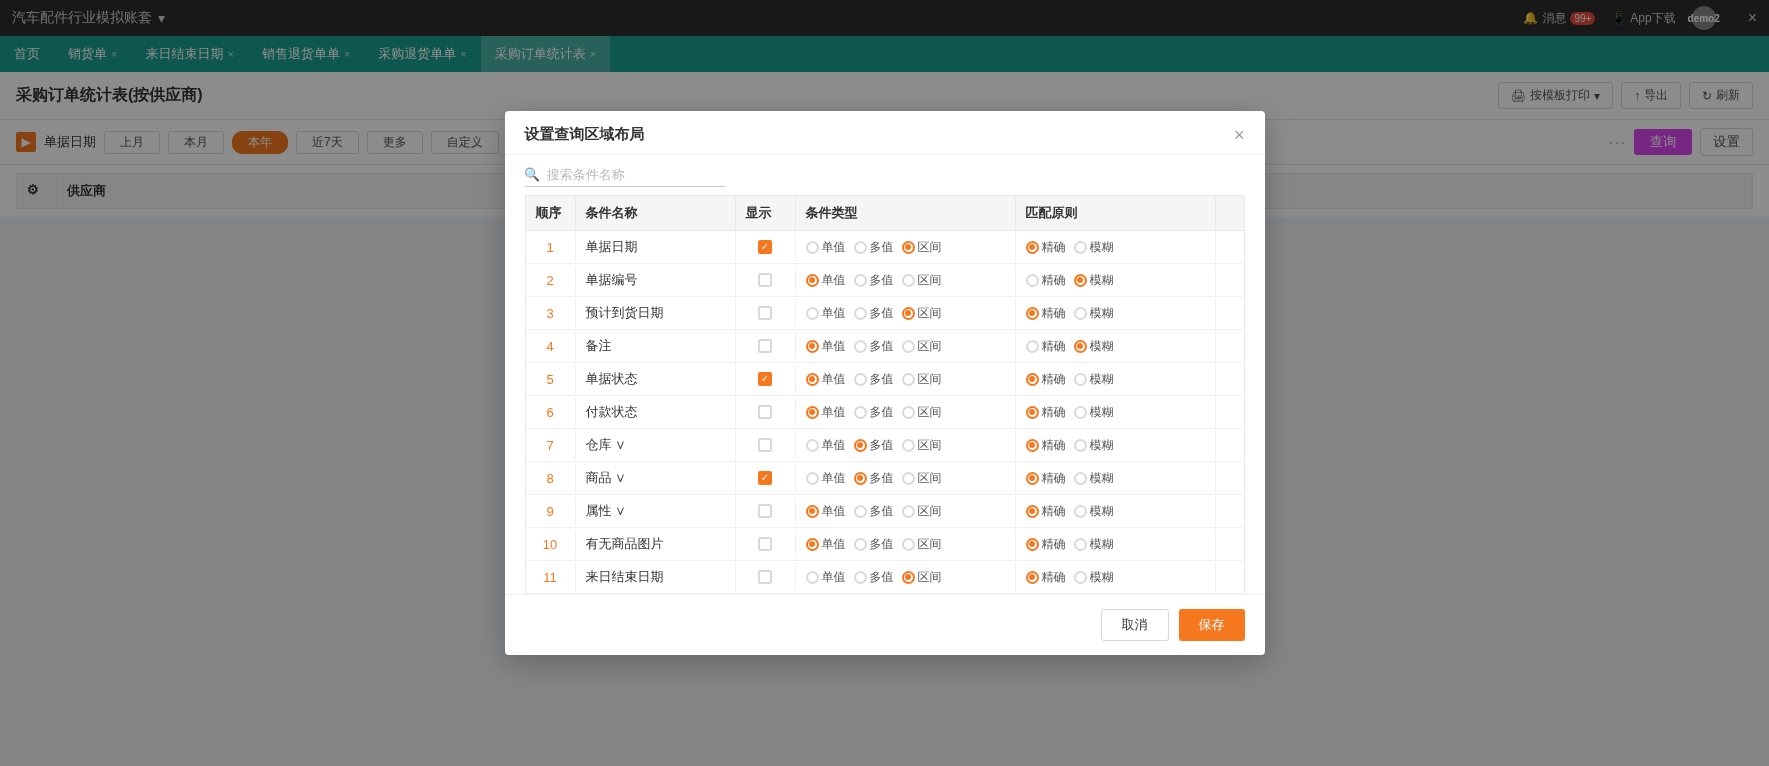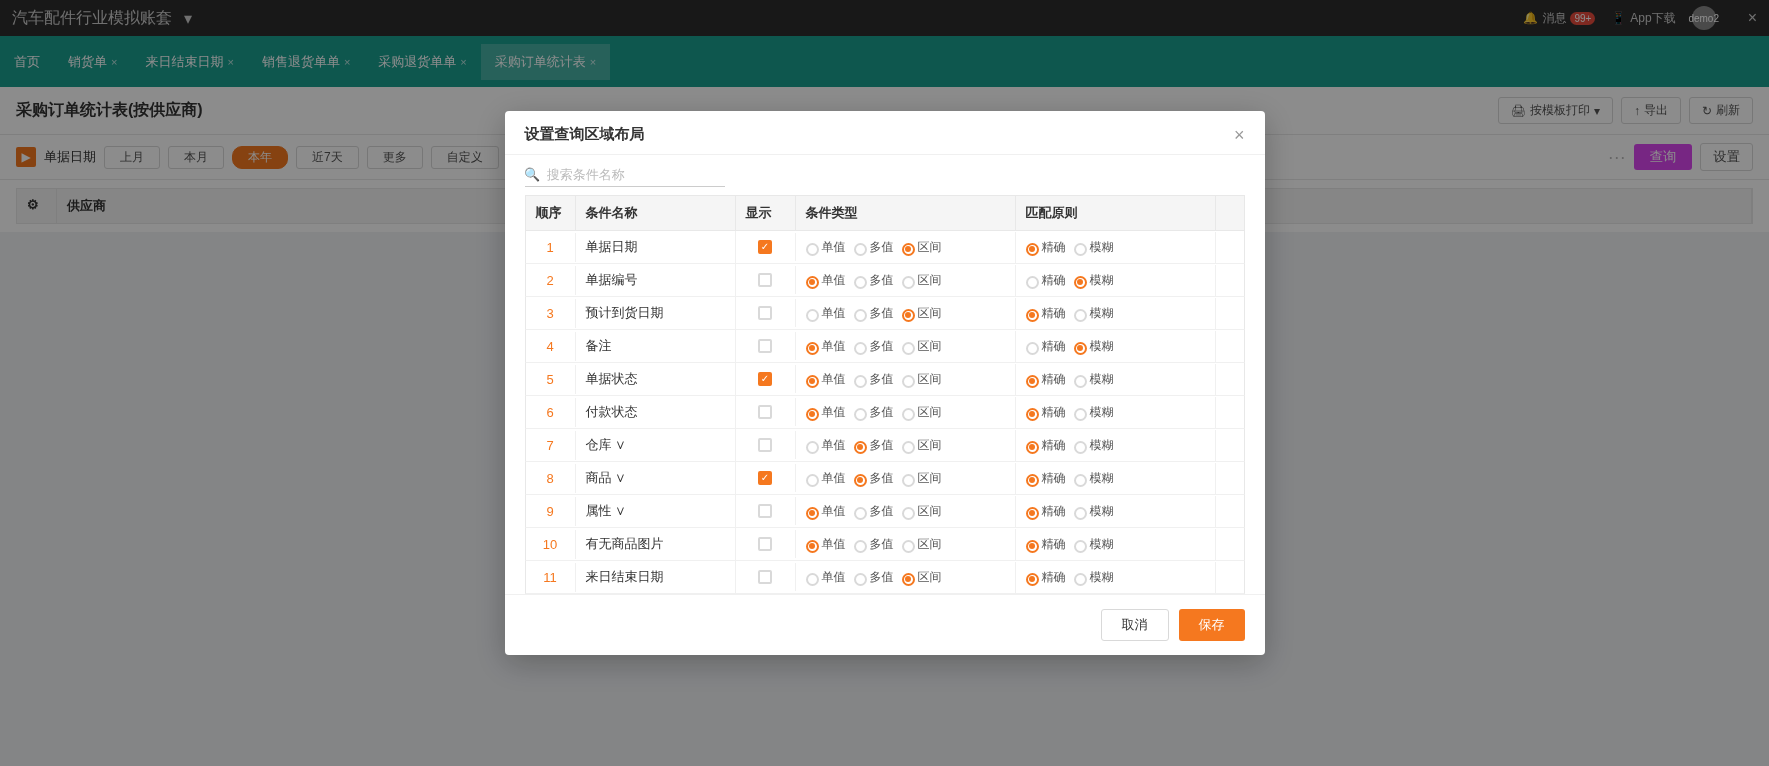"汽车配件行业模拟账套" .top-bar-left { font-size: 16px -> 14px; gap: 12px -> 6px }
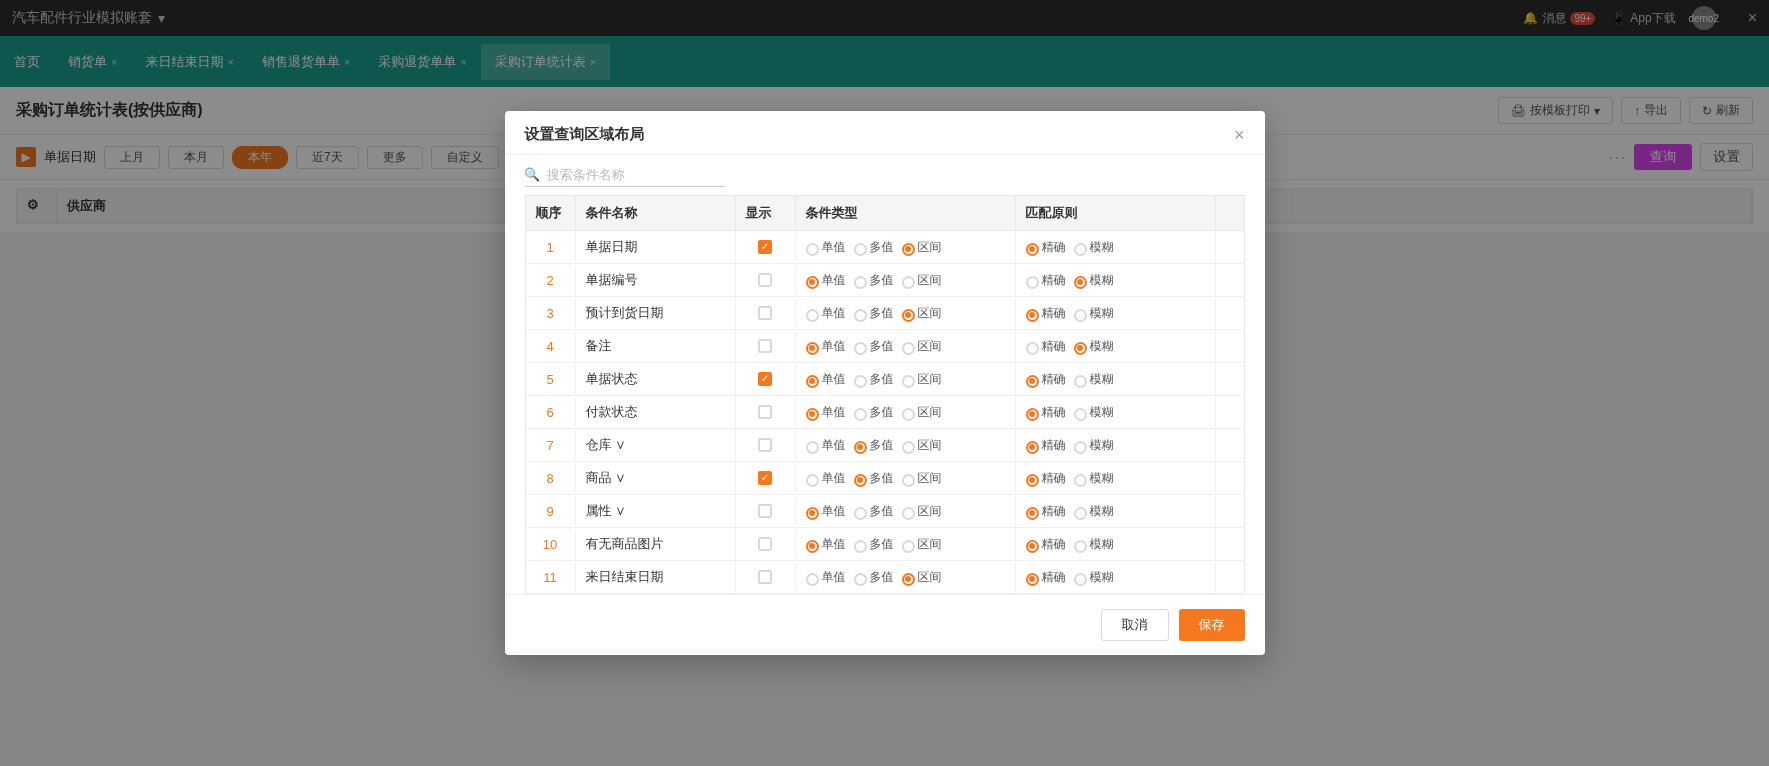"demo2" .avatar { font-weight: none -> bold }
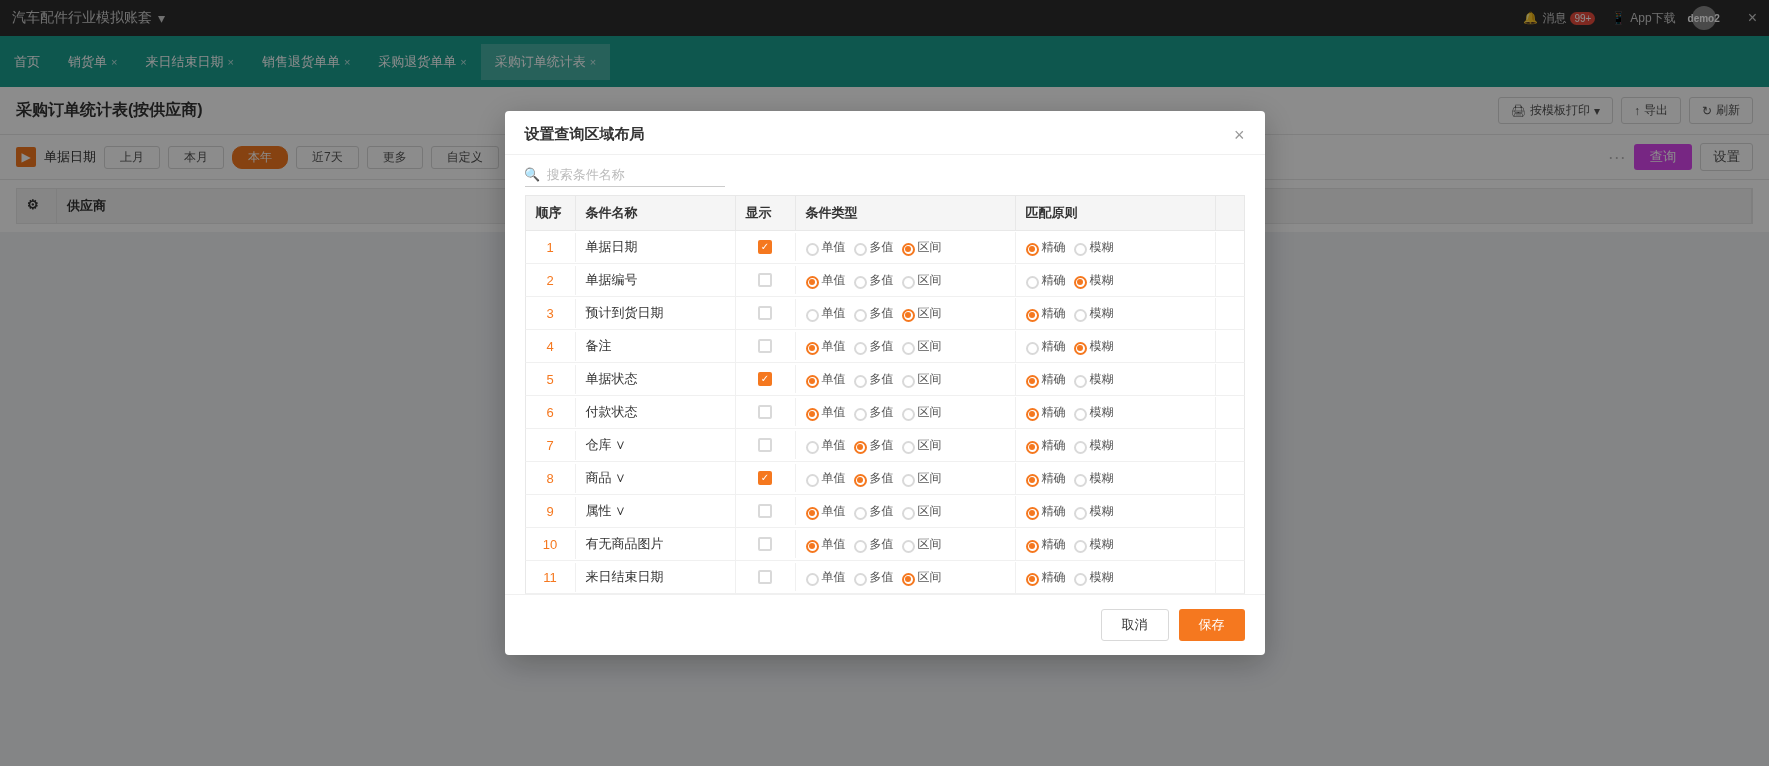"首页" .nav-bar { height: 51px -> 36px }
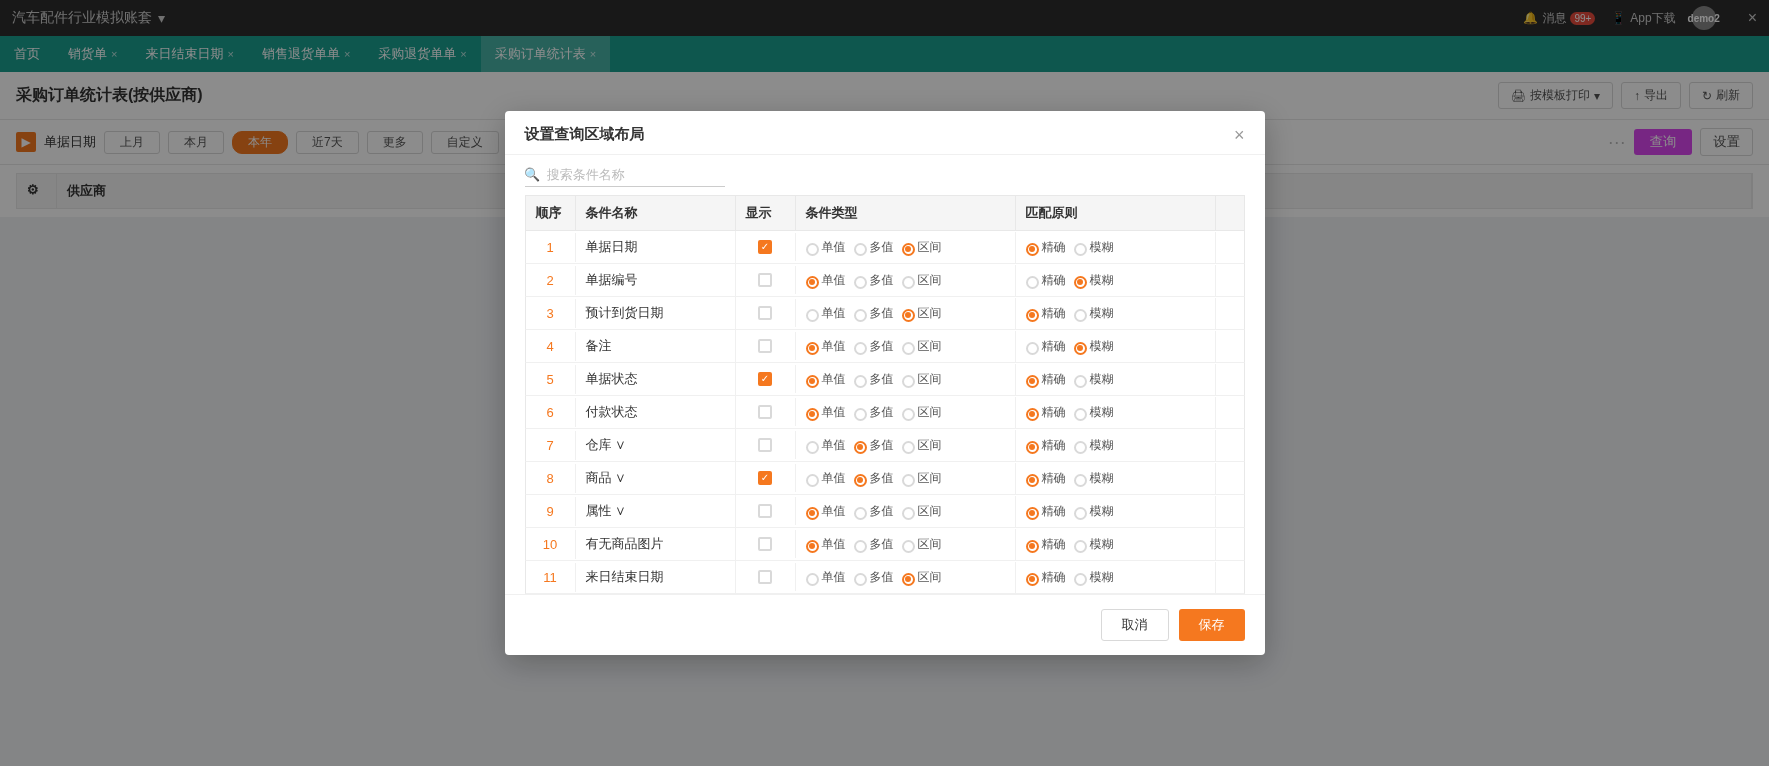"单值" .radio-item { align-items: flex-end -> center }
